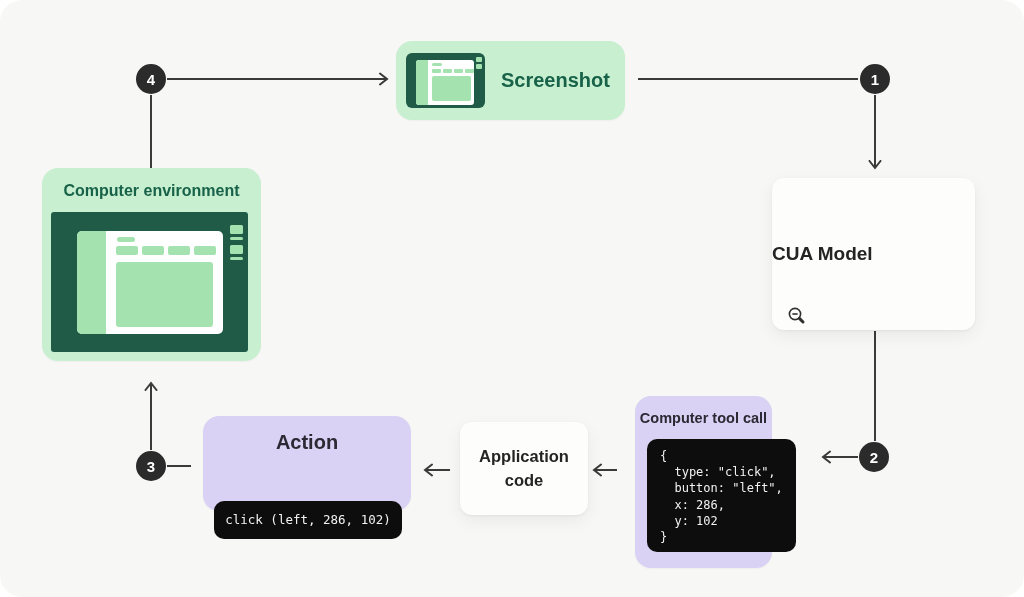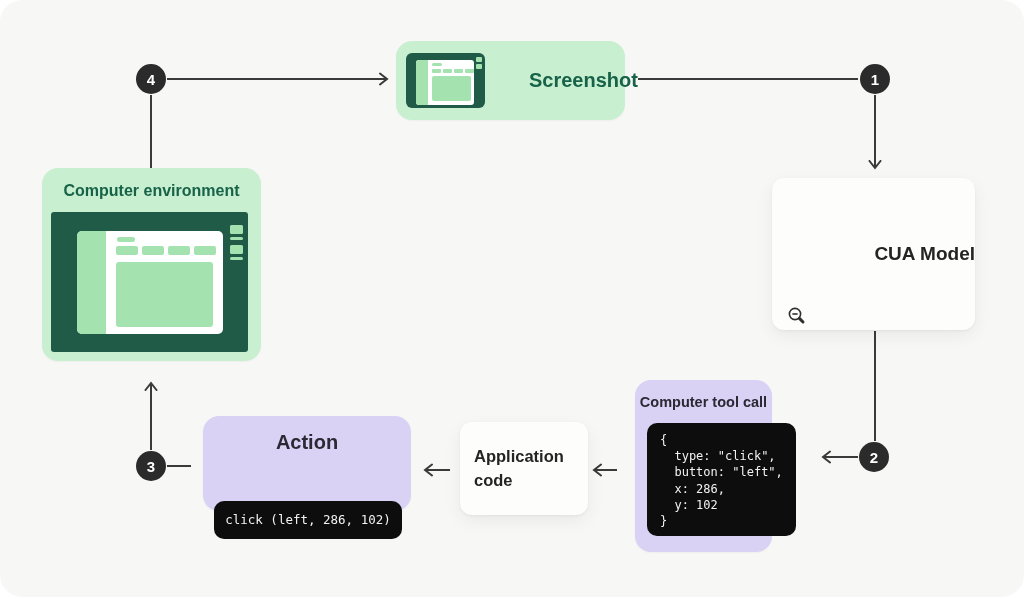"Screenshot" #screenshot-node .label { margin-left: 28px -> none }
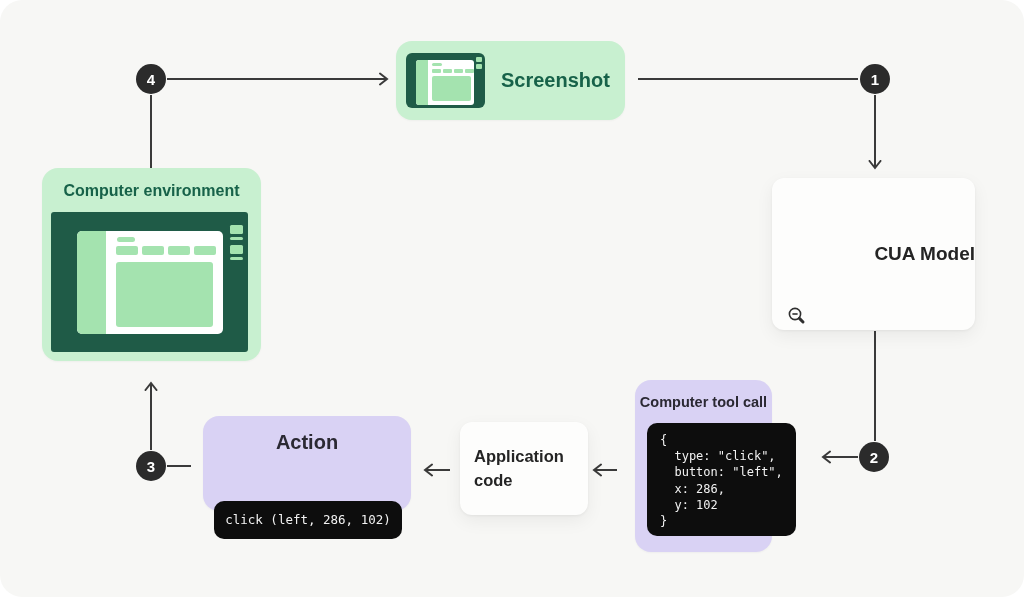"CUA Model" #cua-node { justify-content: flex-end -> flex-start }
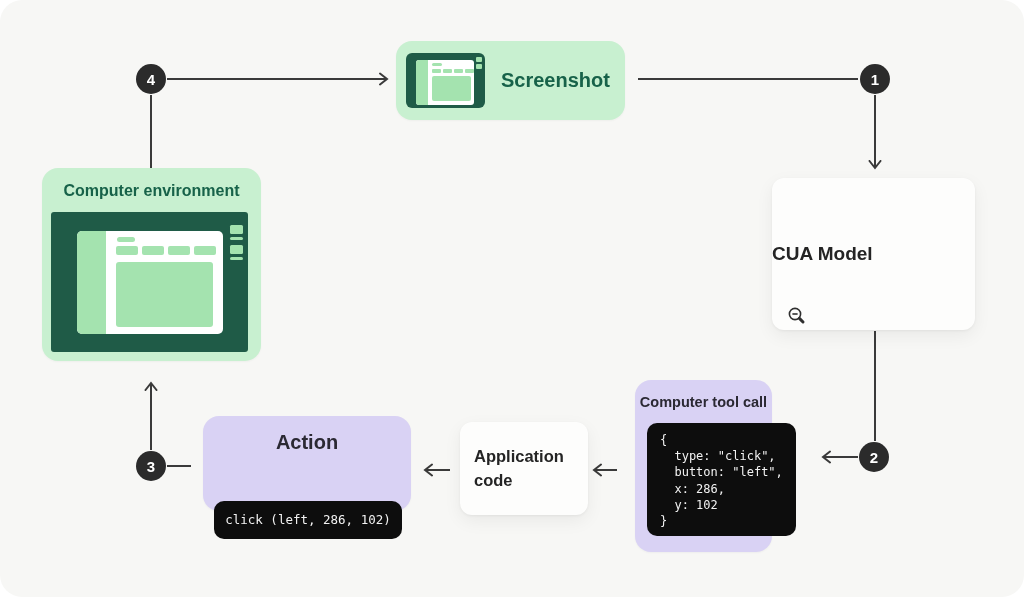"Computer tool call" #tool-call-node { top: 380px -> 396px }
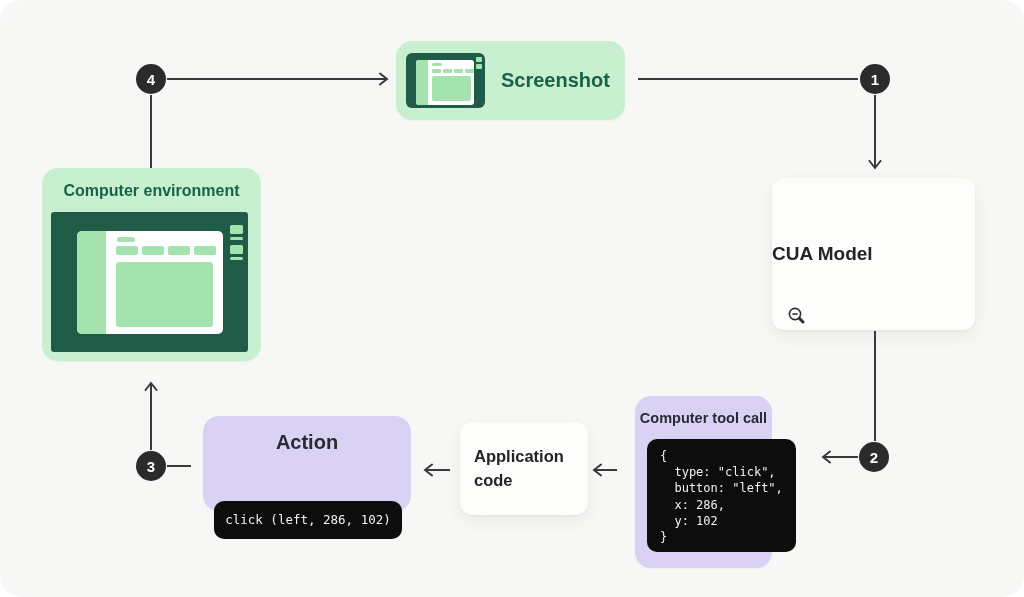"Application code" #app-code-node { text-align: left -> center }
